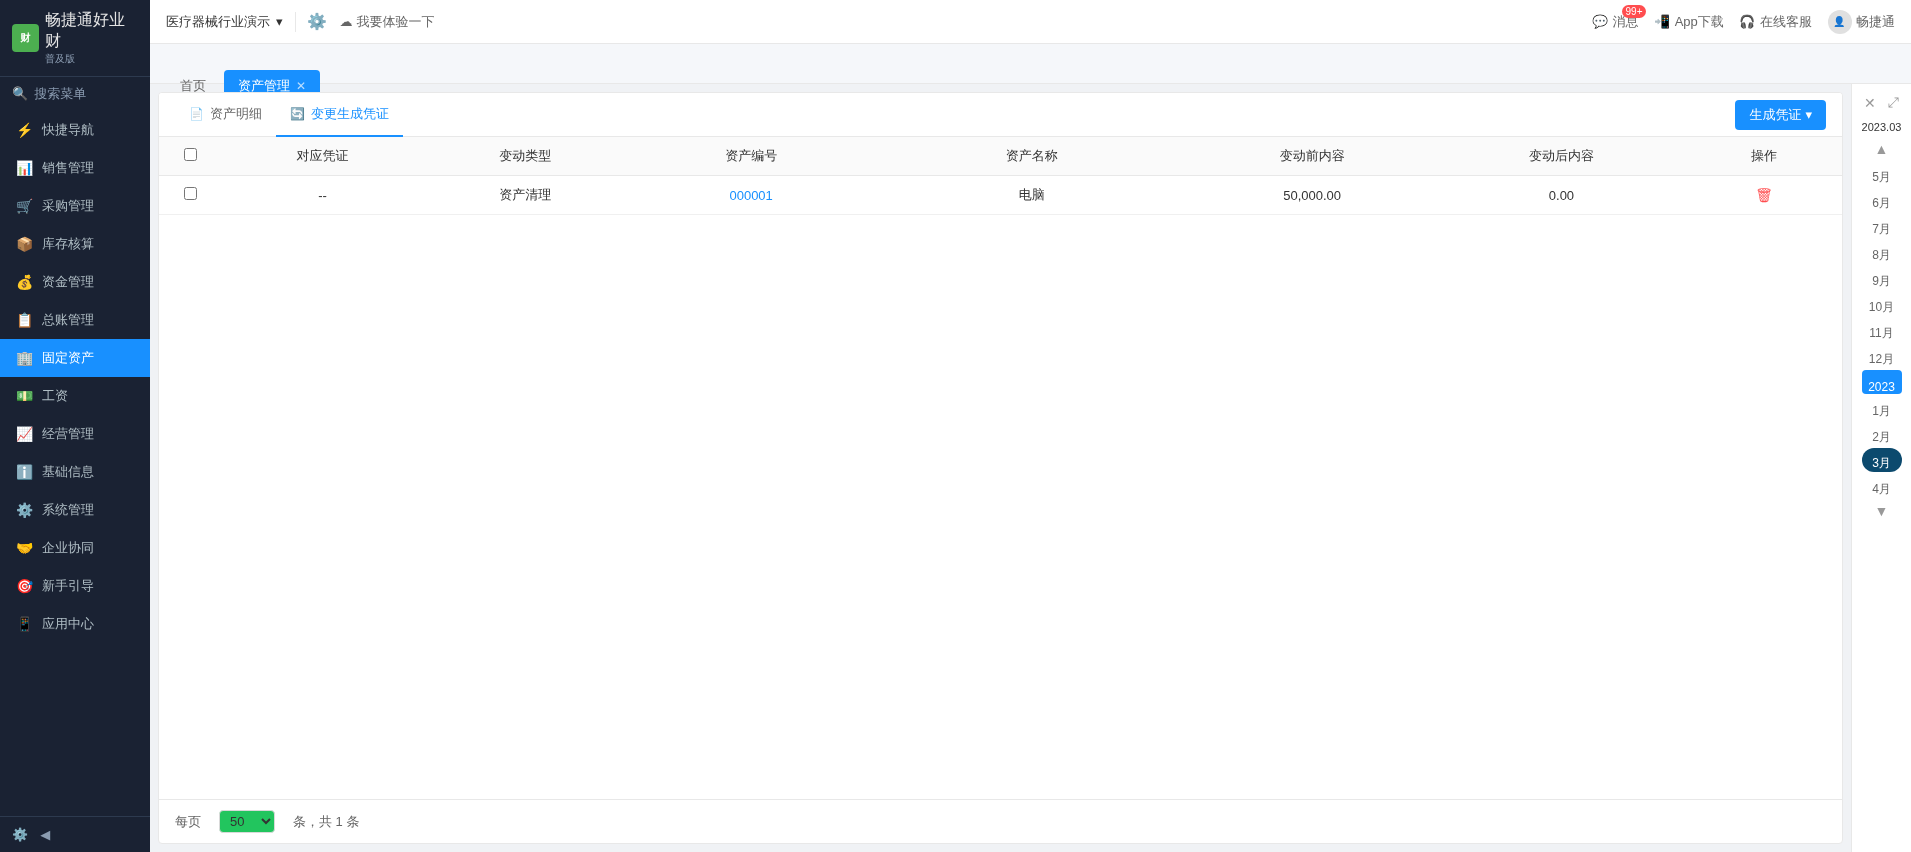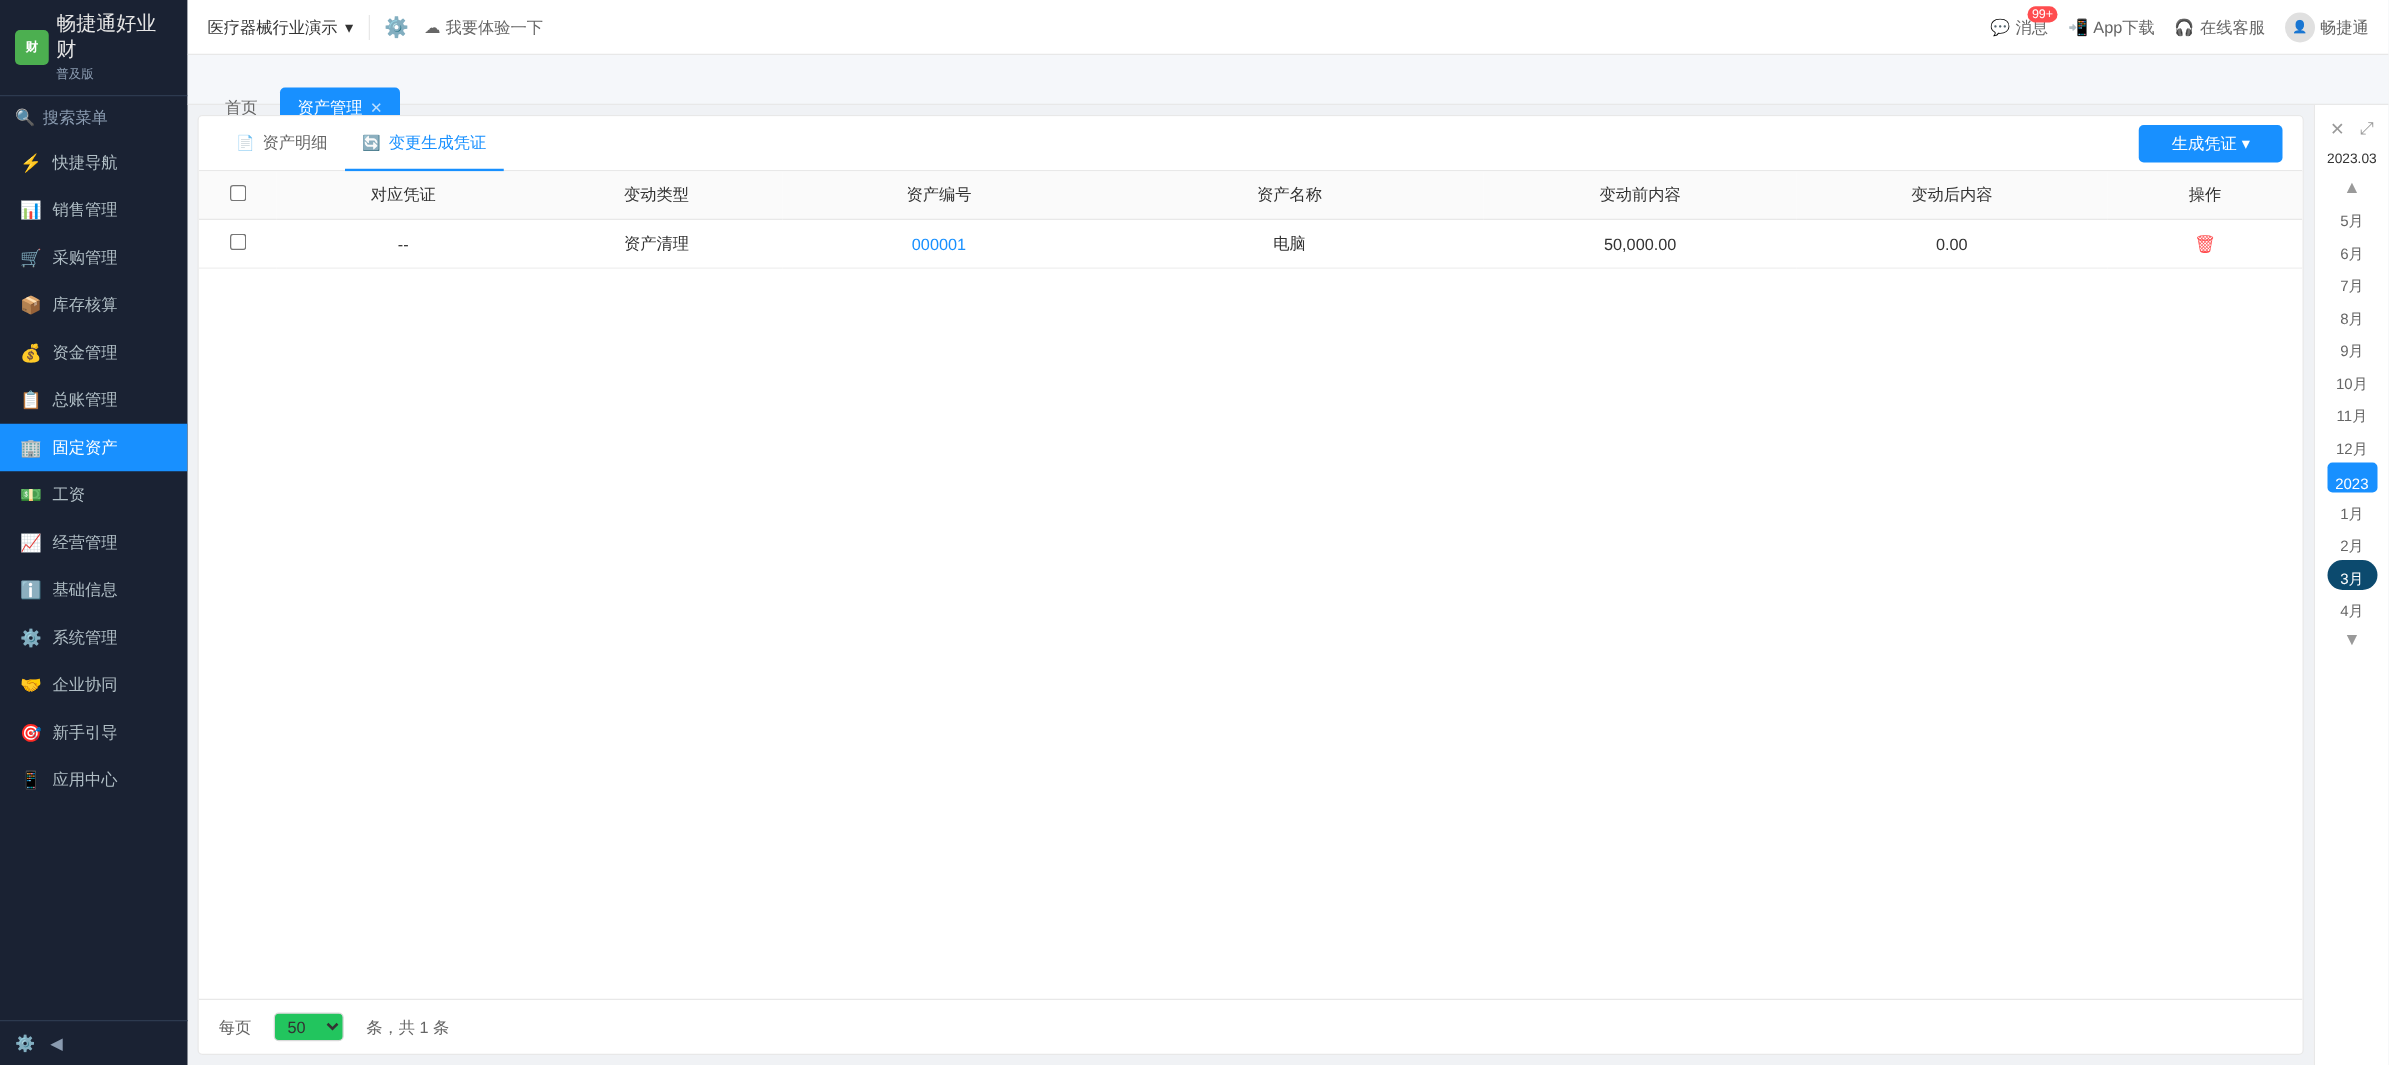"生成凭证" .generate-btn { padding: 6px 26px -> 6px 14px }
